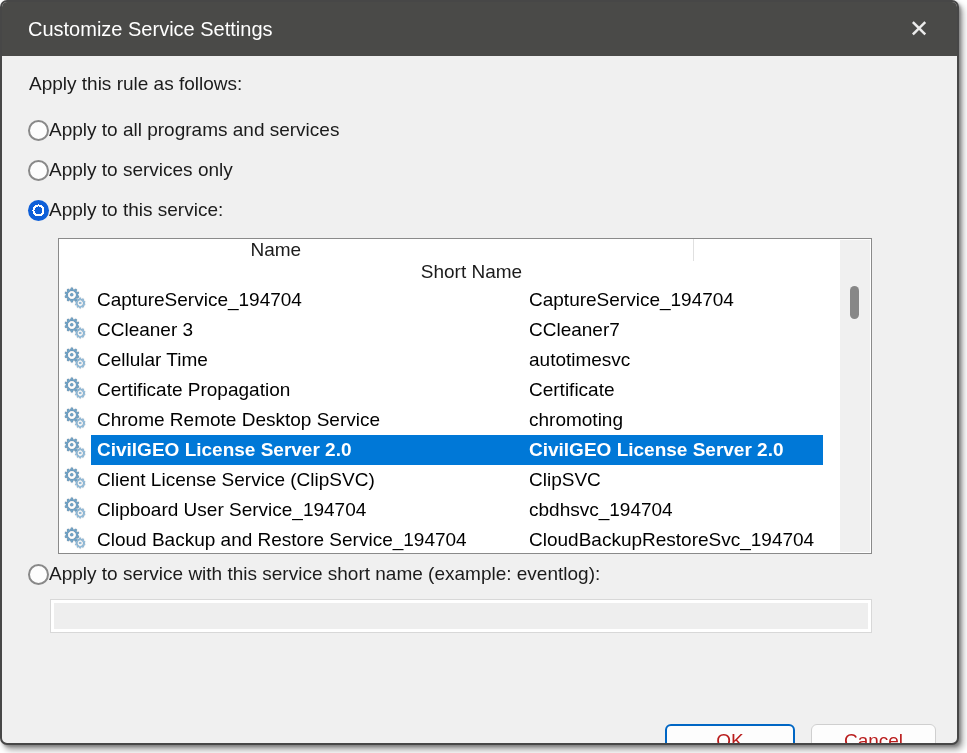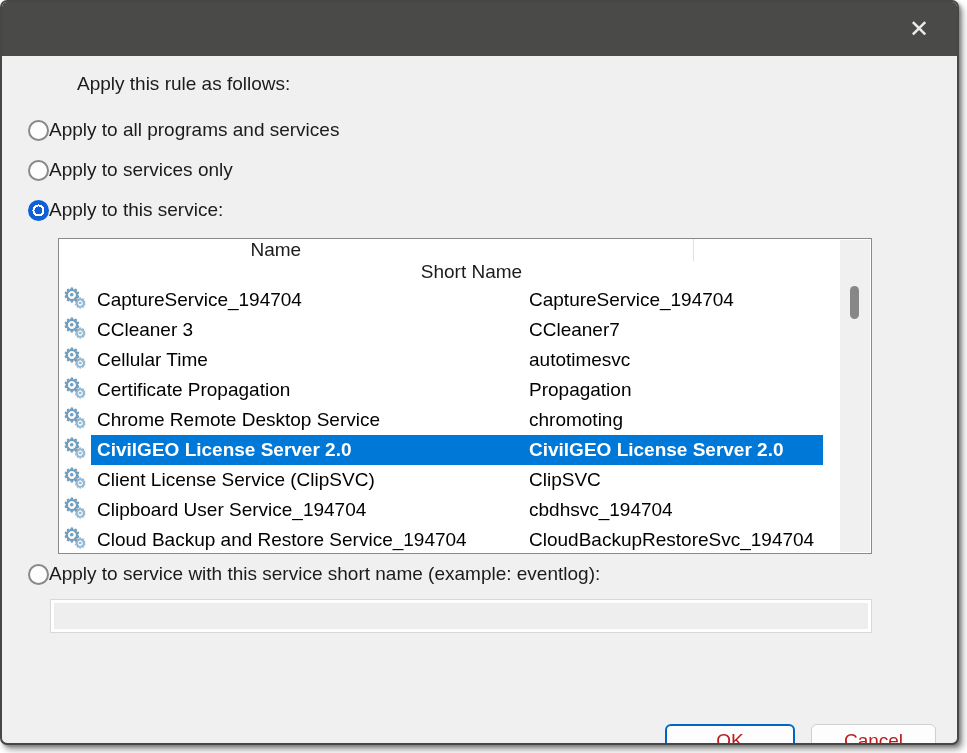"Customize Service Settings" span { html: none -> <span>Customize Service Settings</span> }
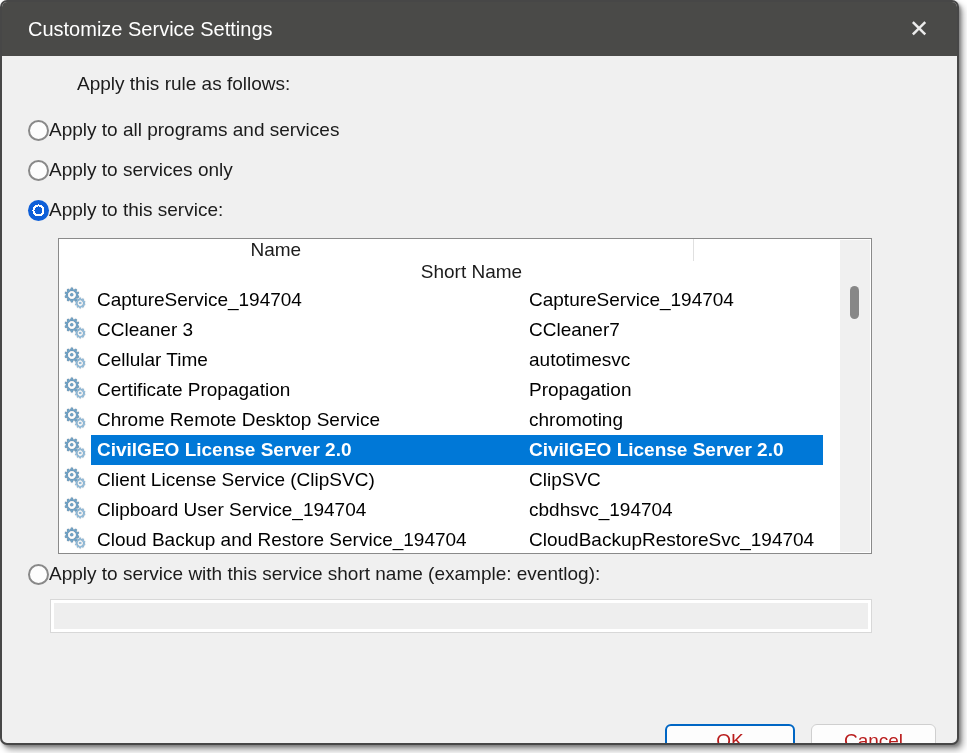"Apply this rule as follows:" .rule-label { margin-left: 48px -> none }
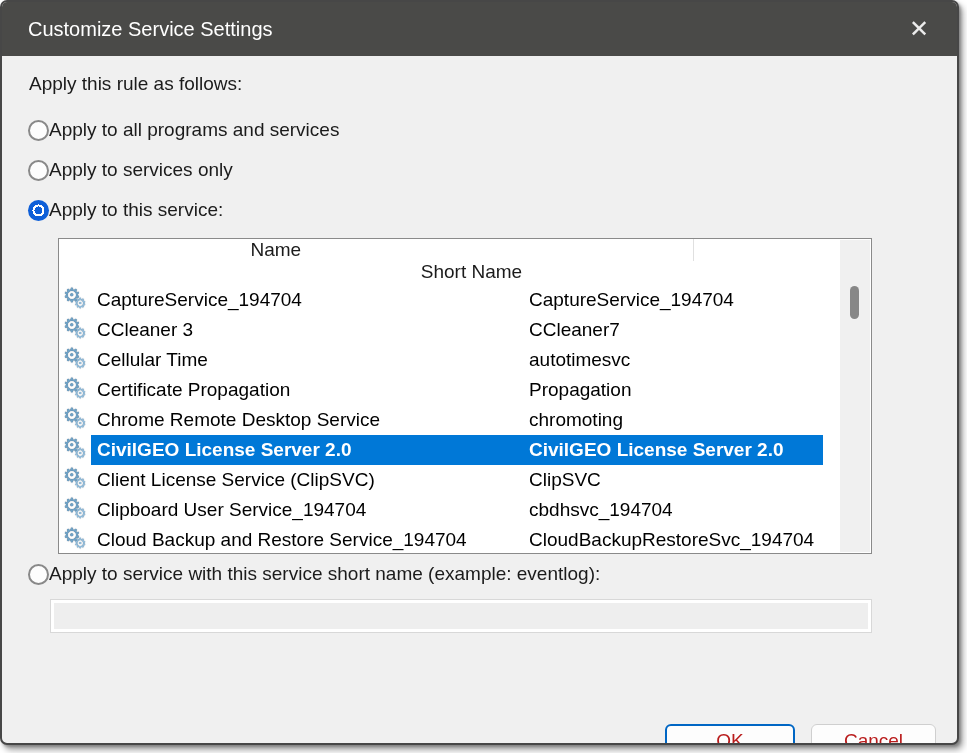"Propagation" span.cell { text: Propagation -> Certificate }
